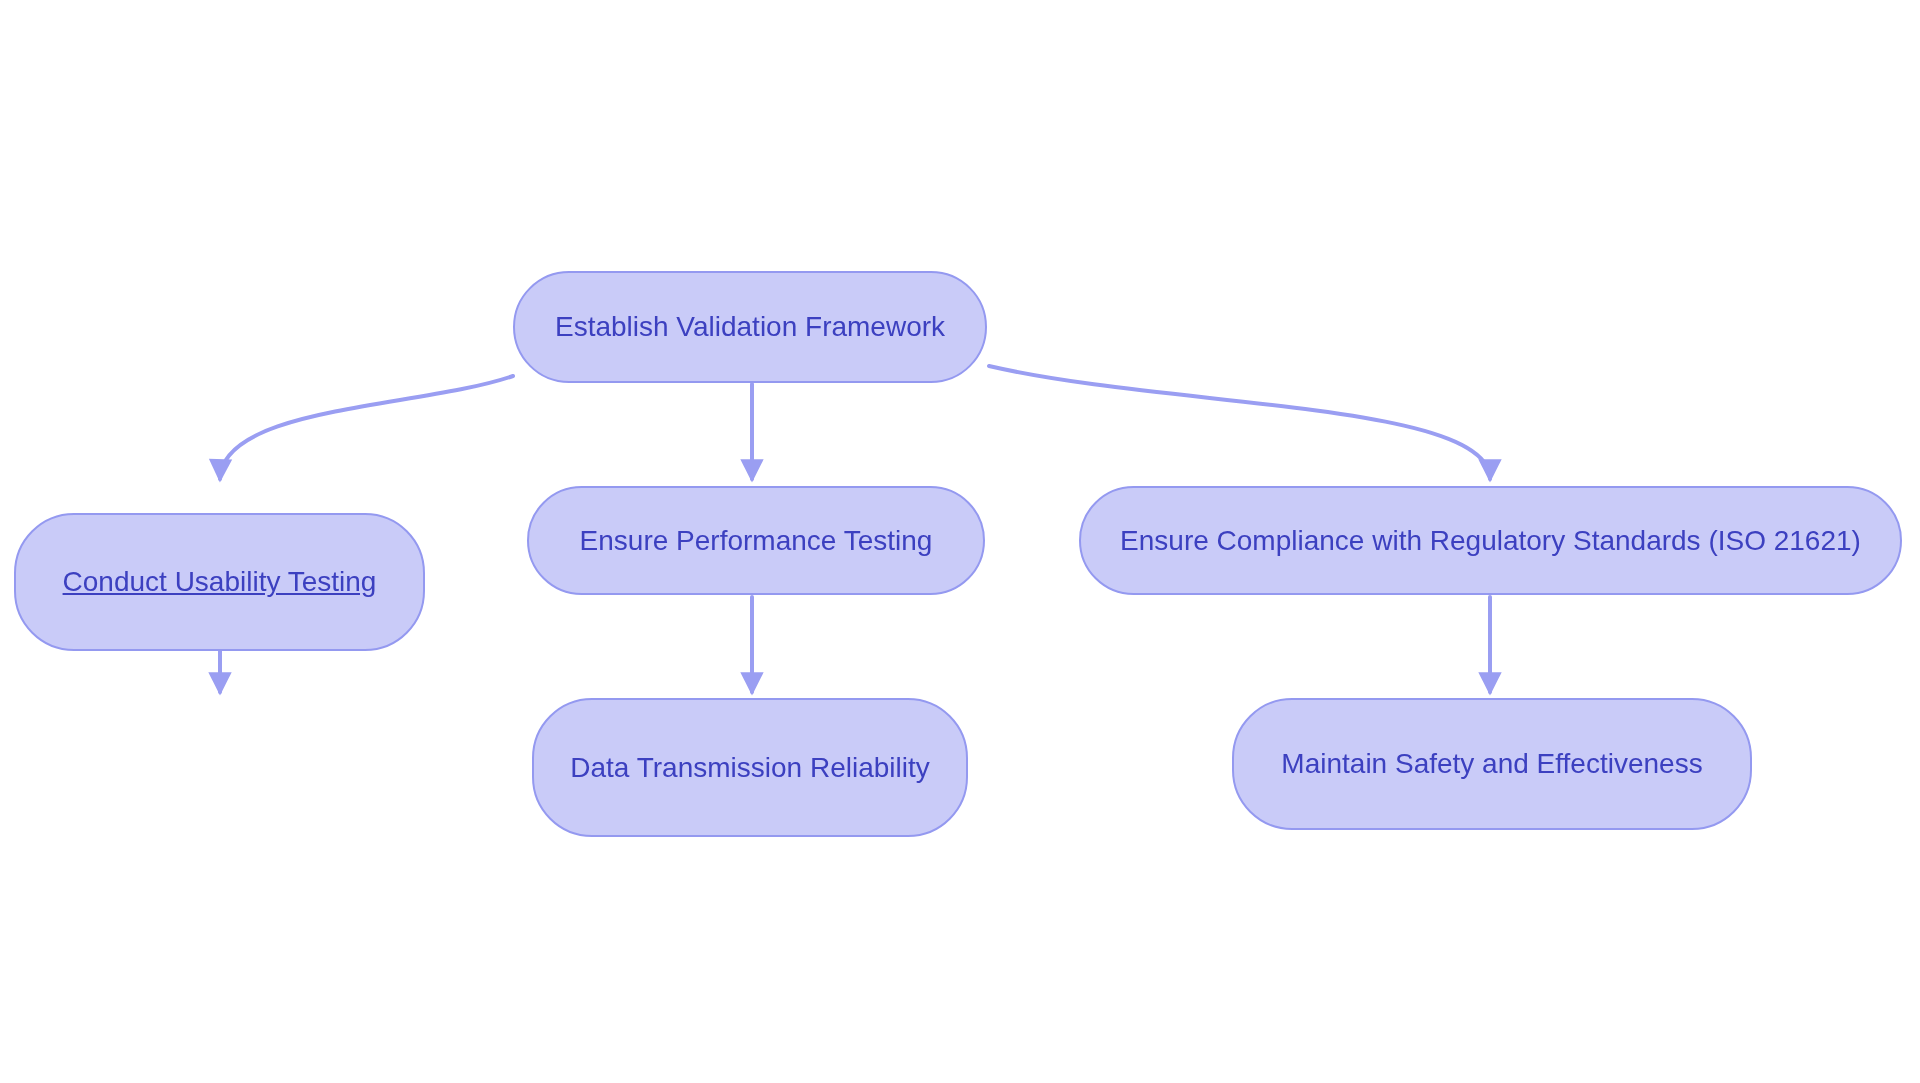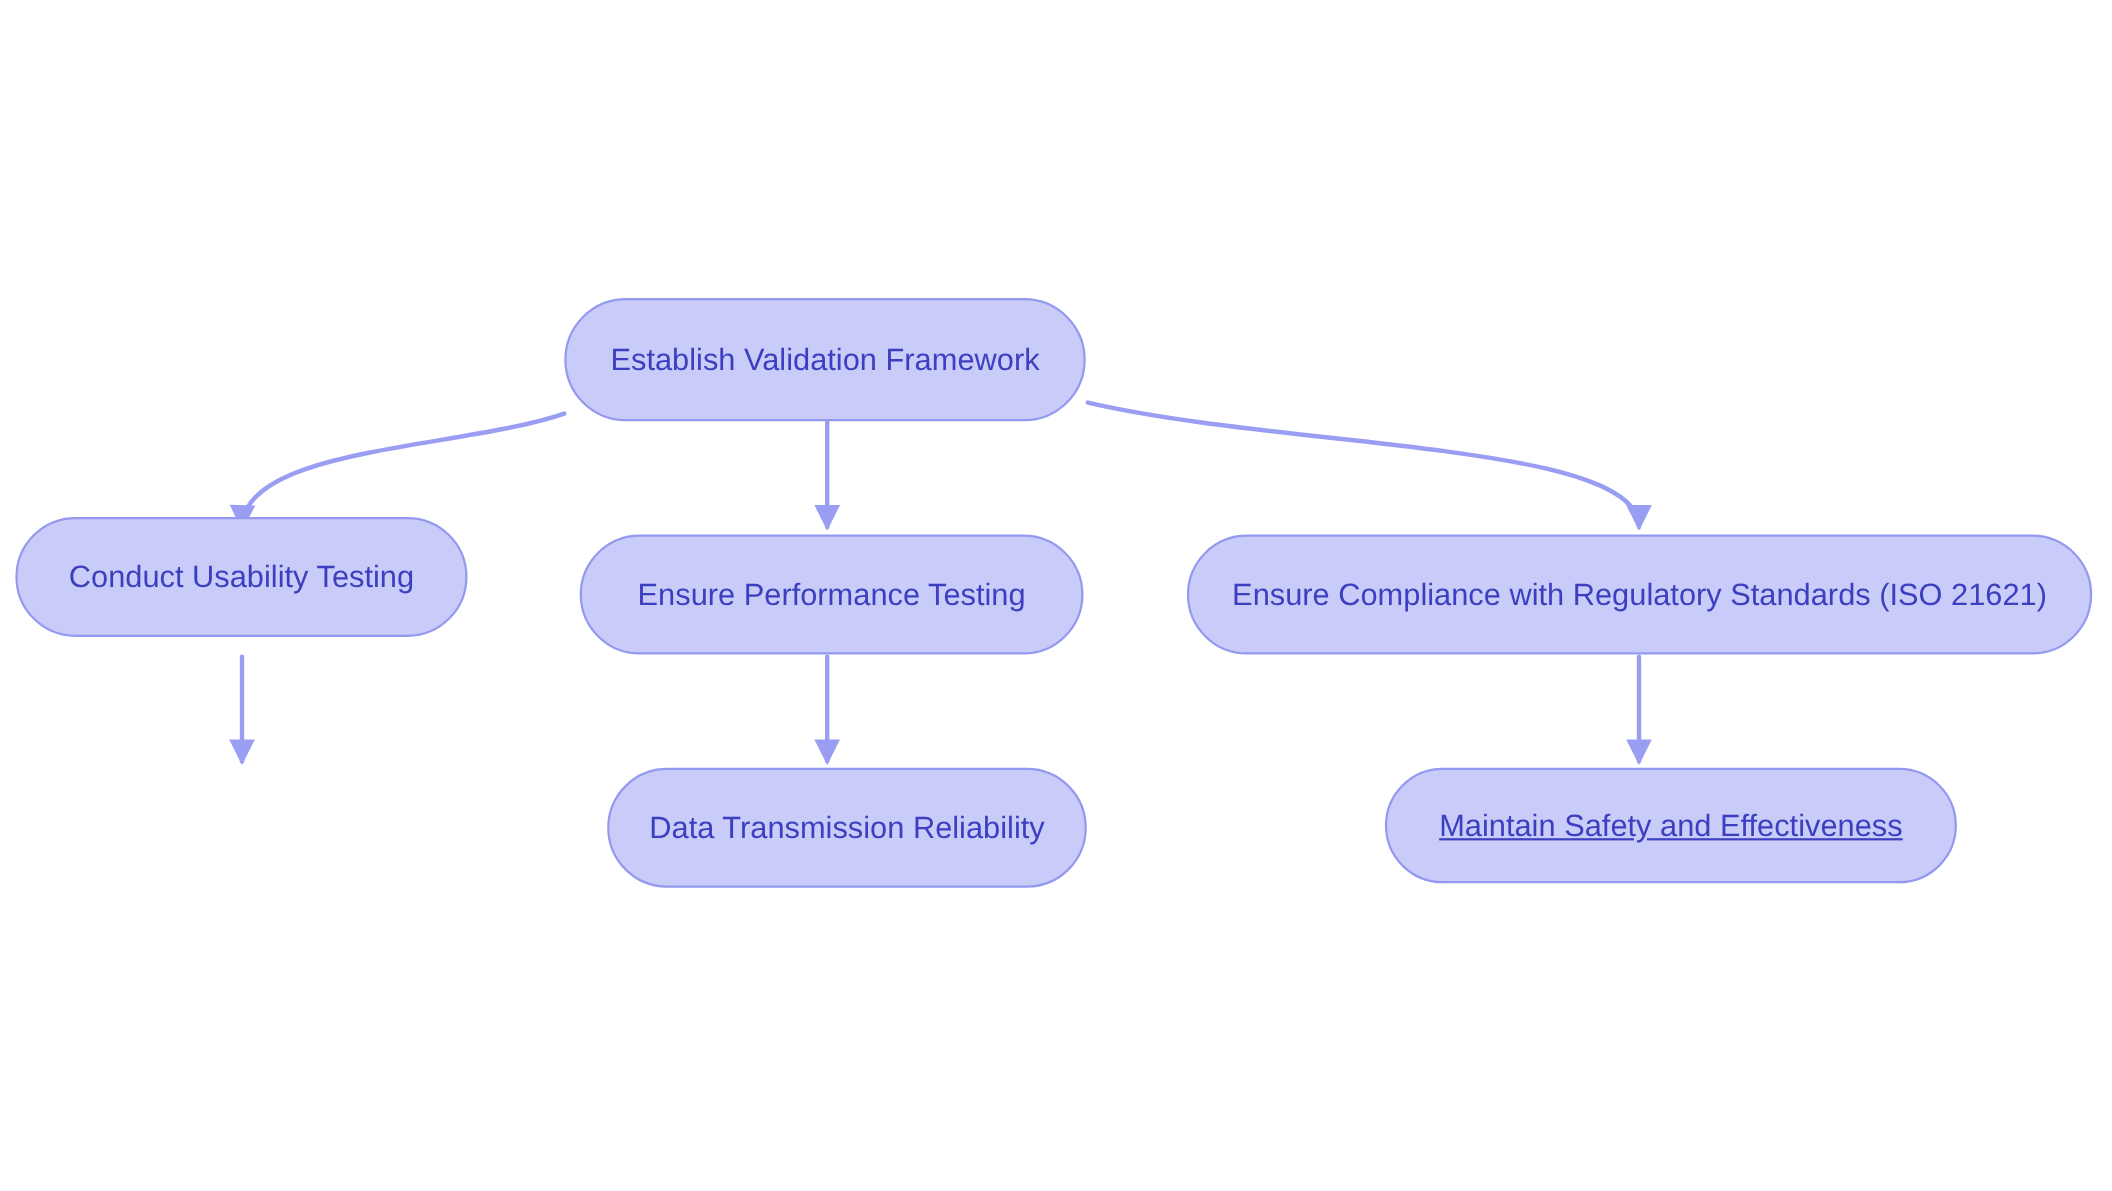"Conduct Usability Testing" .n-usability { height: 109px -> 138px; text-decoration: none -> underline; top: 470px -> 513px }
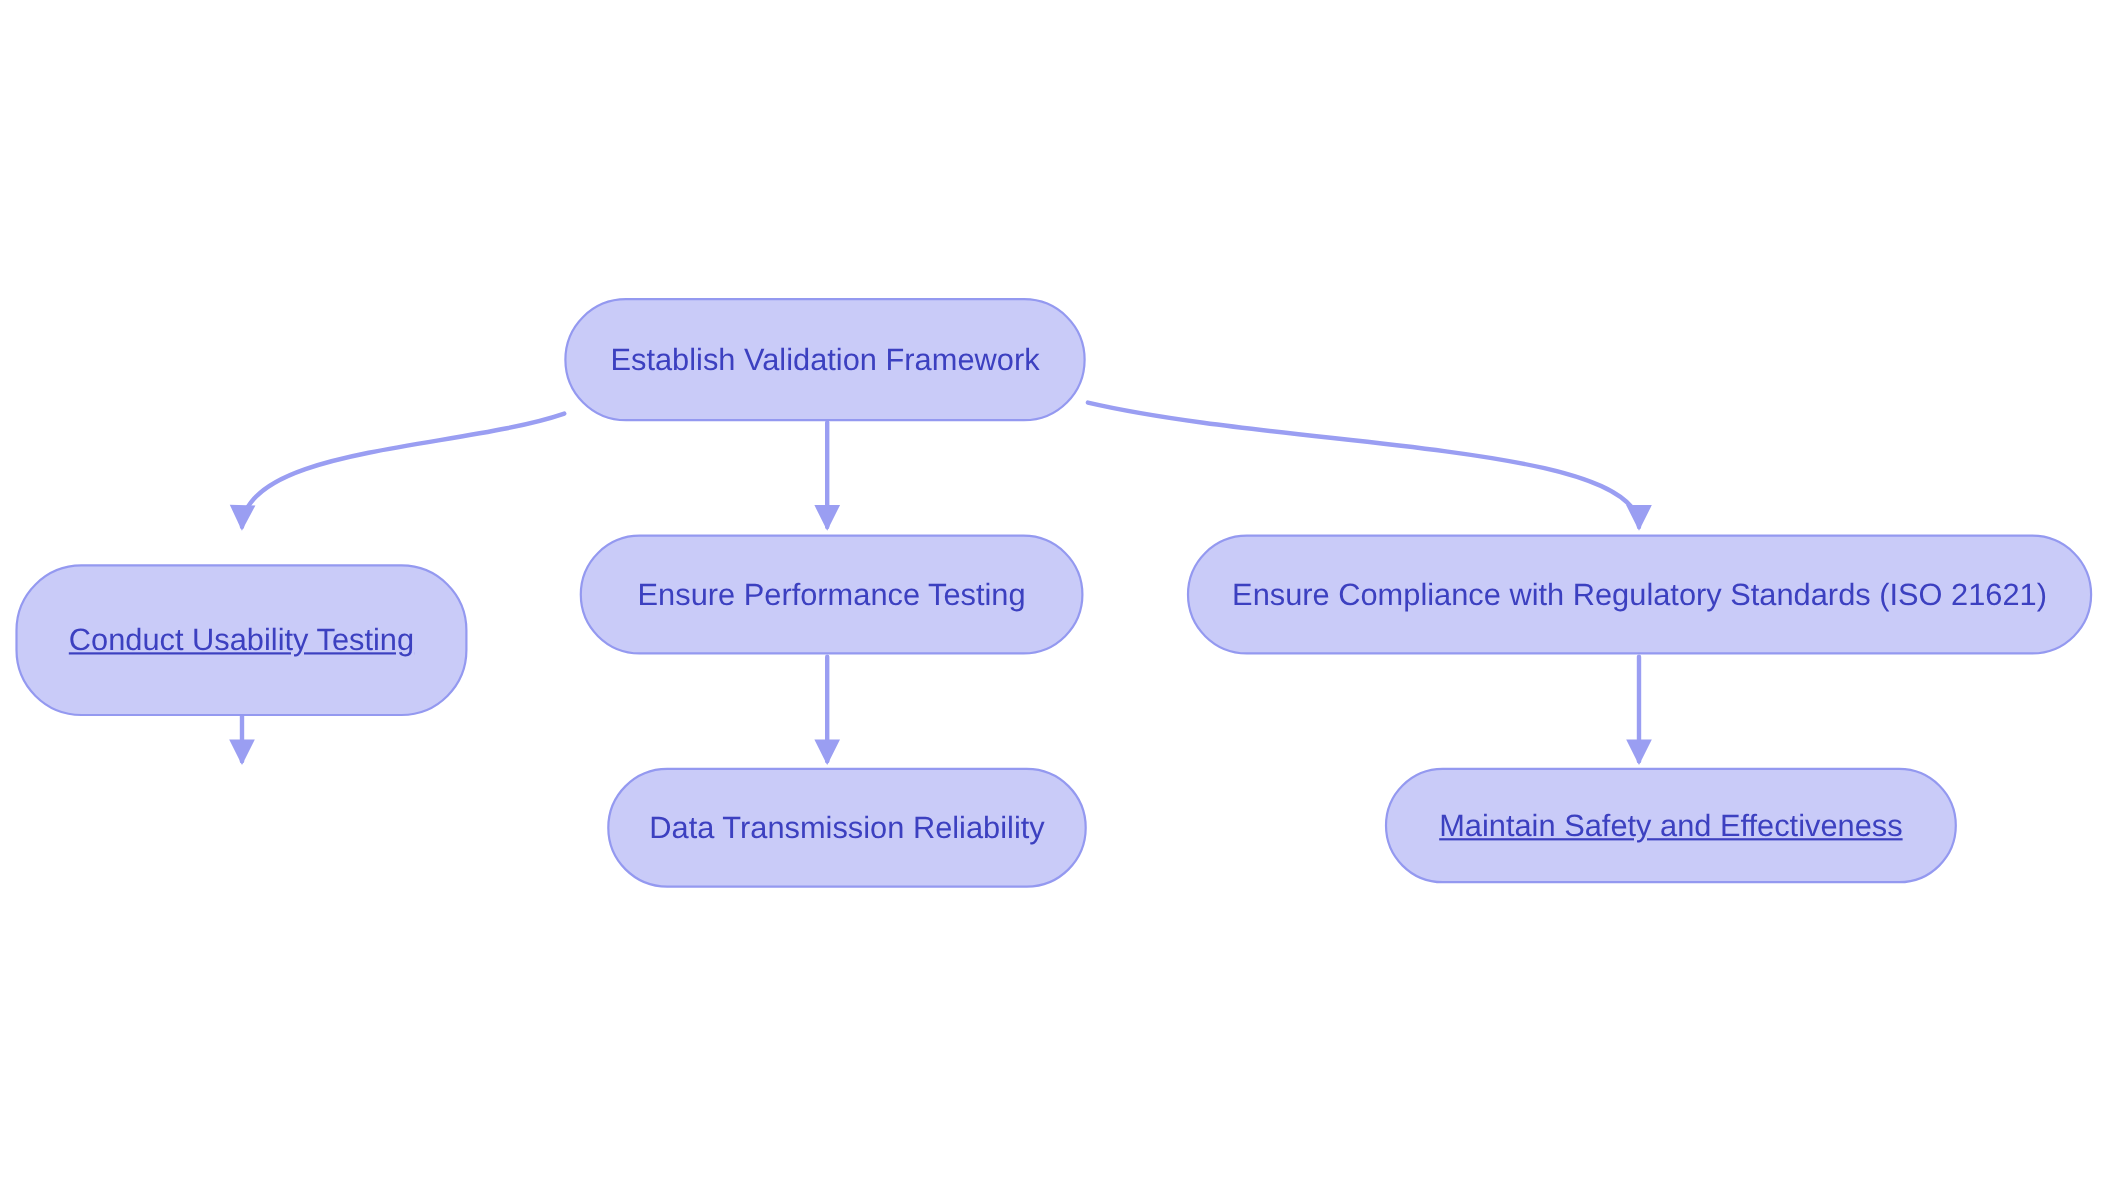"Data Transmission Reliability" .n-data { height: 109px -> 139px; left: 552px -> 532px }
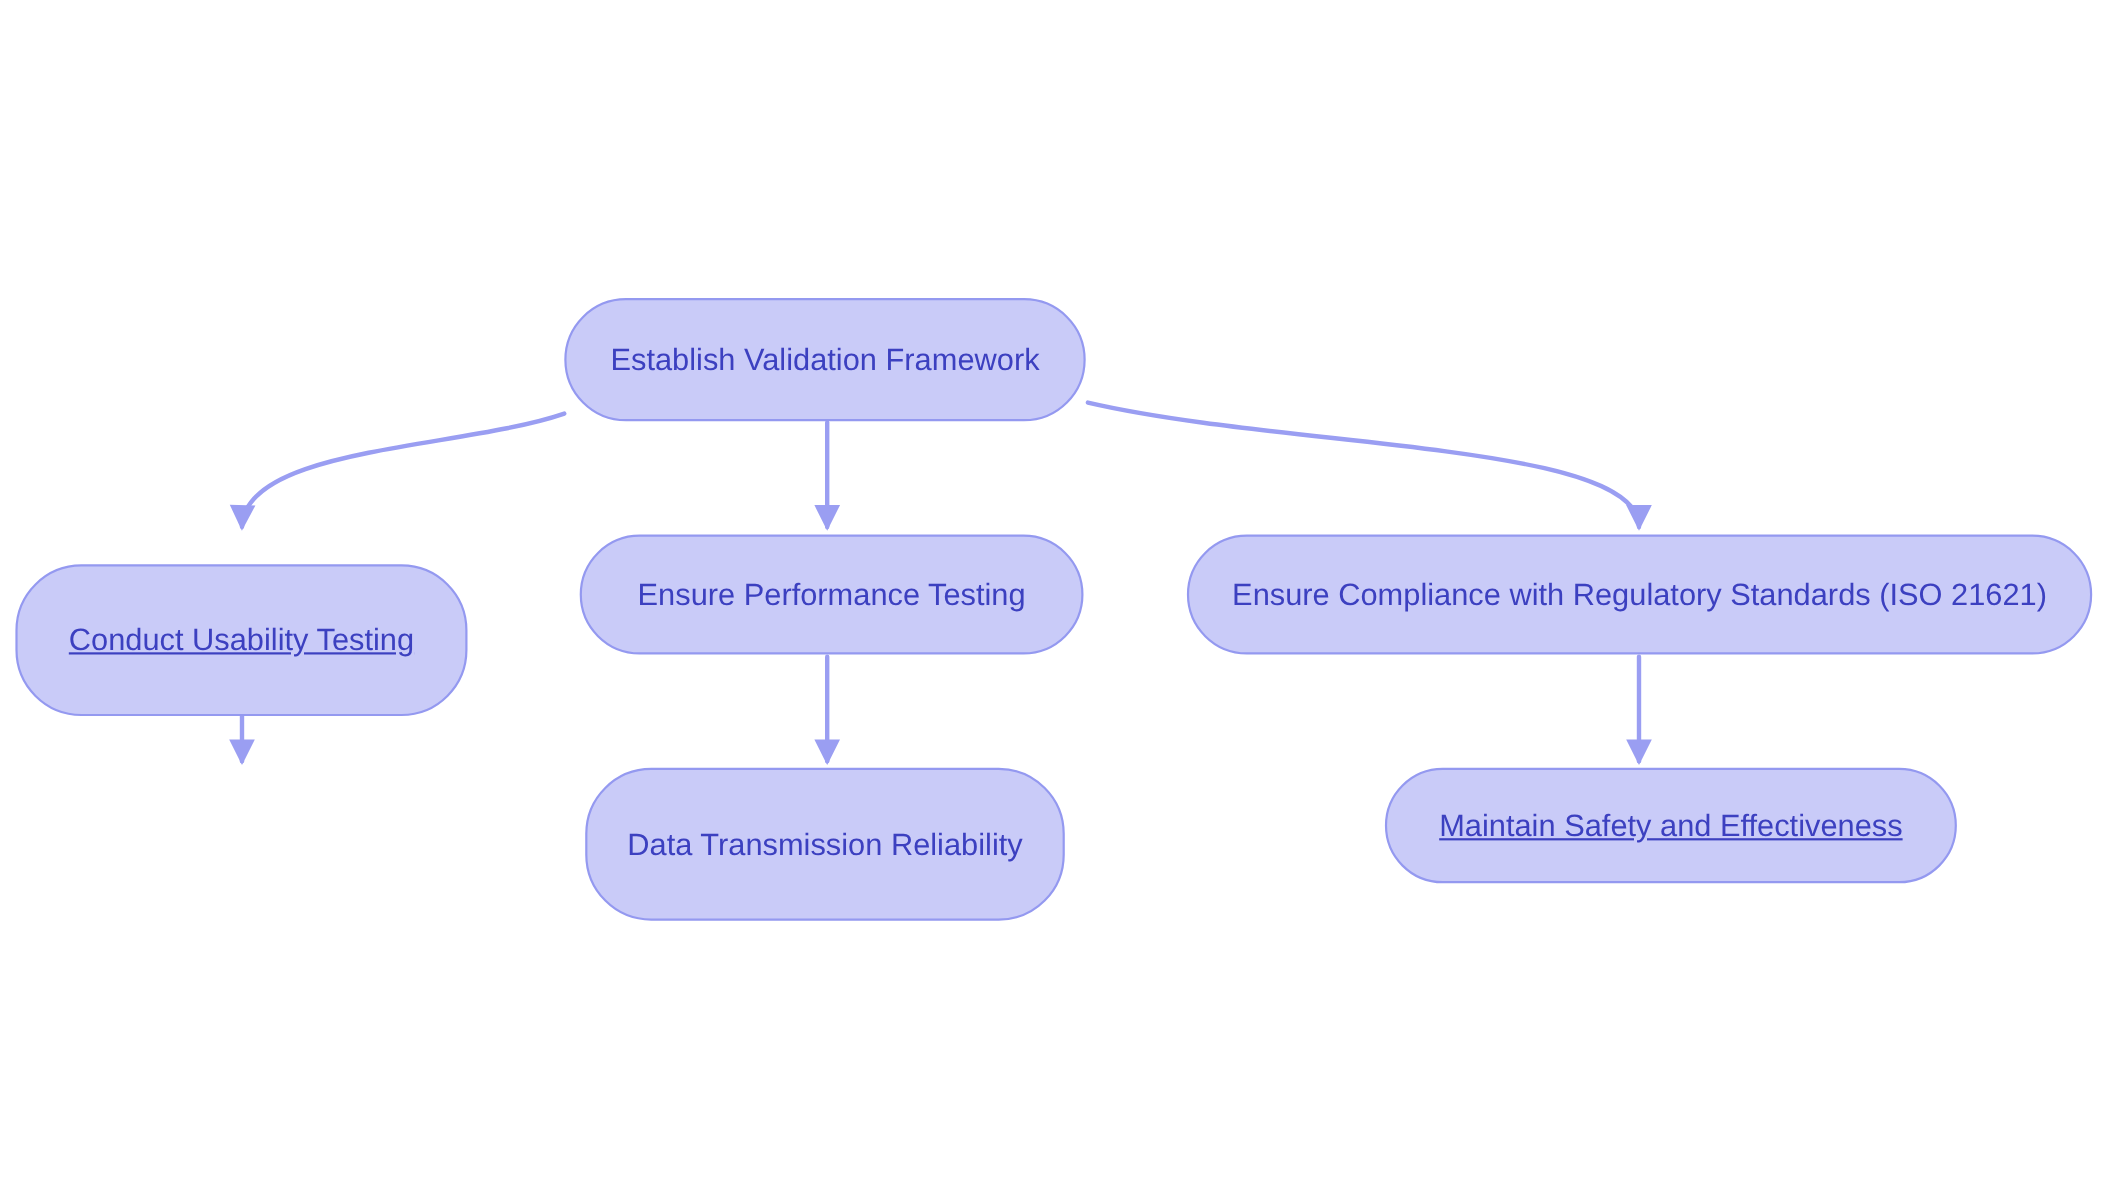"Maintain Safety and Effectiveness" .n-safety { height: 105px -> 132px; left: 1259px -> 1232px; text-decoration: underline -> none }
